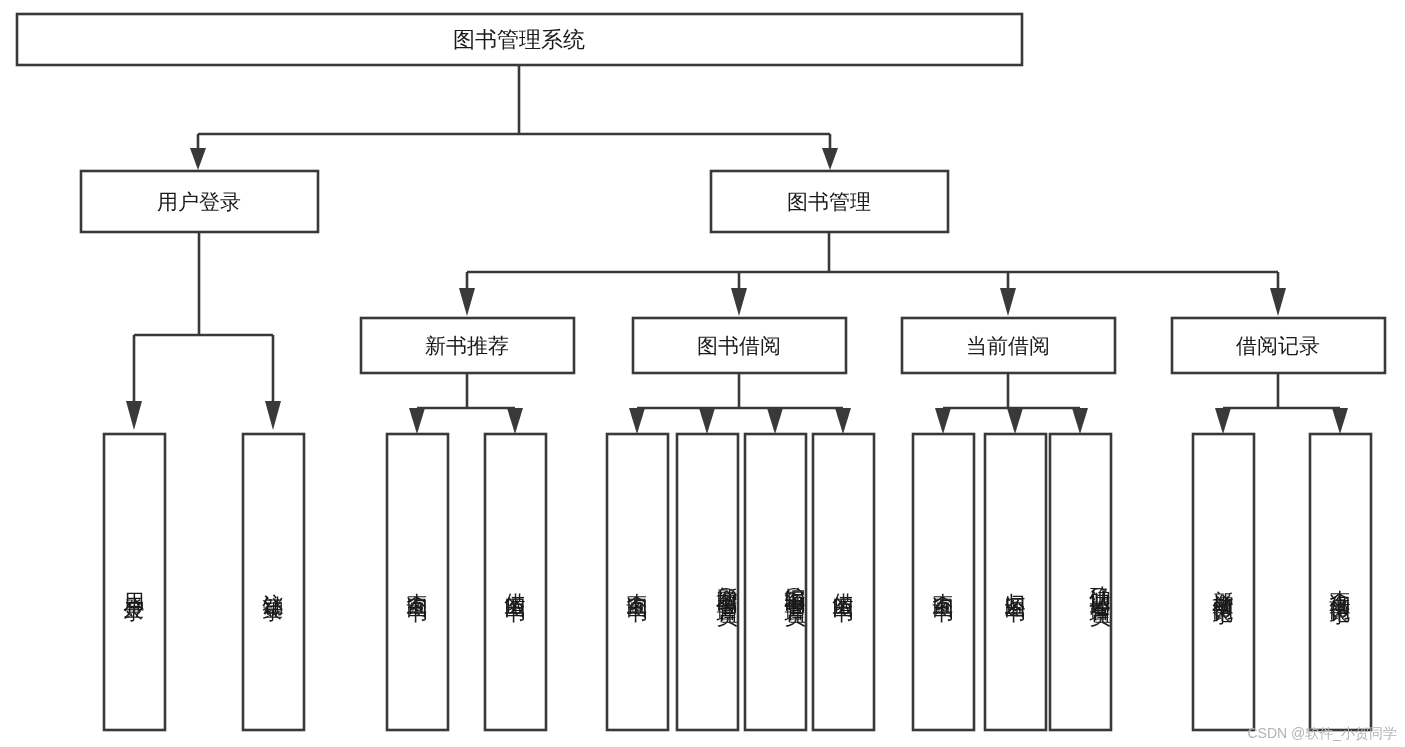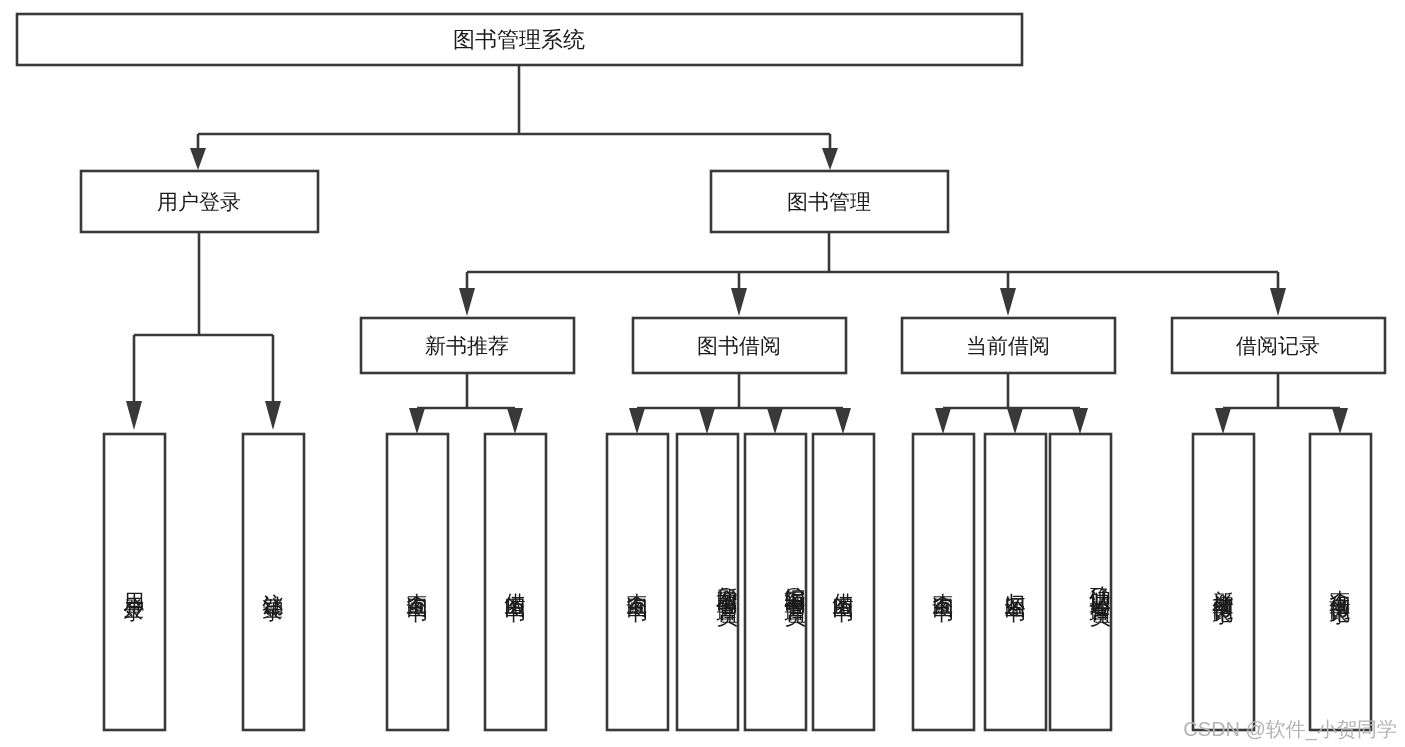"CSDN @软件_小贺同学" .watermark { font-size: 20px -> 14px }
